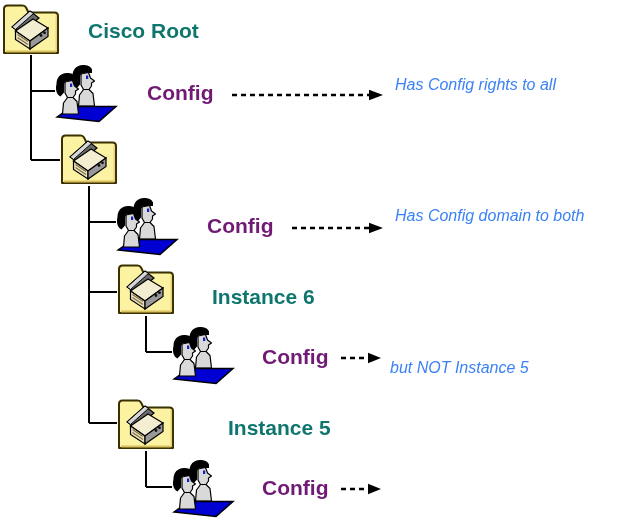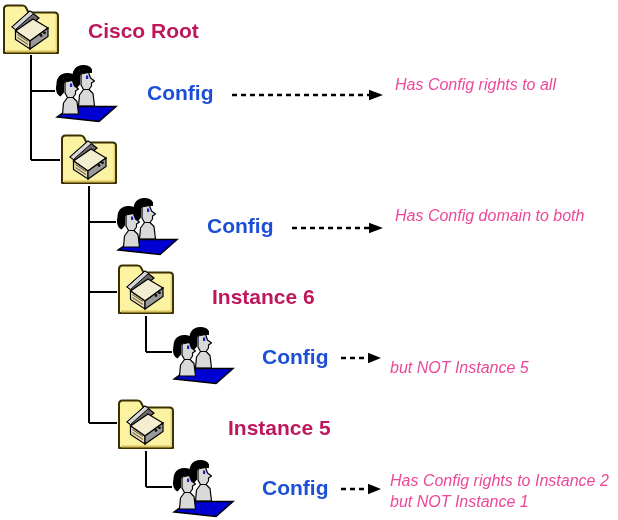"Cisco Root" .node-label { color: #be185d -> #0f766e }
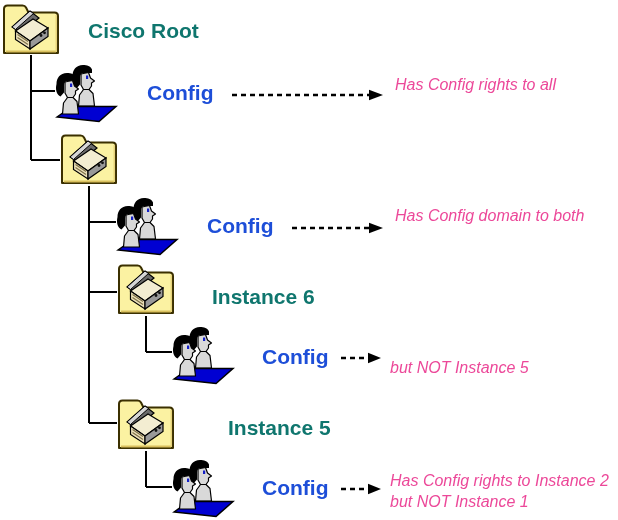"Config" .config-label { color: #1d4ed8 -> #701a75 }
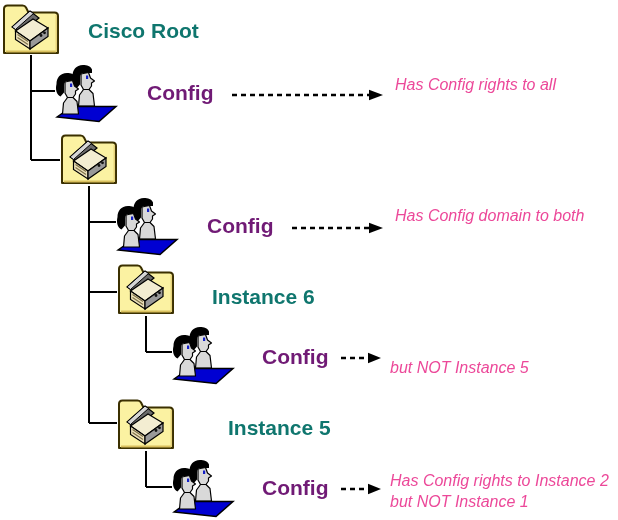"Has Config rights to all" .note { color: #ec4899 -> #3b82f6 }
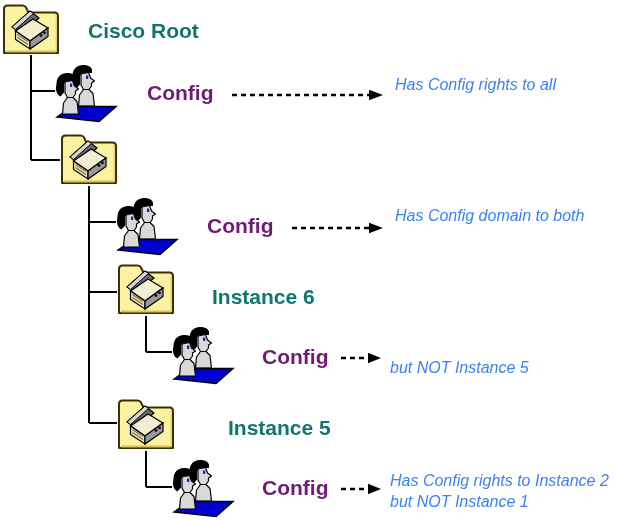"Has Config rights to Instance" div.abs { html: <div> <span>Has Config rights to Instance 2</span><br> <span>but NOT Instance 1</span> </div> -> none }
